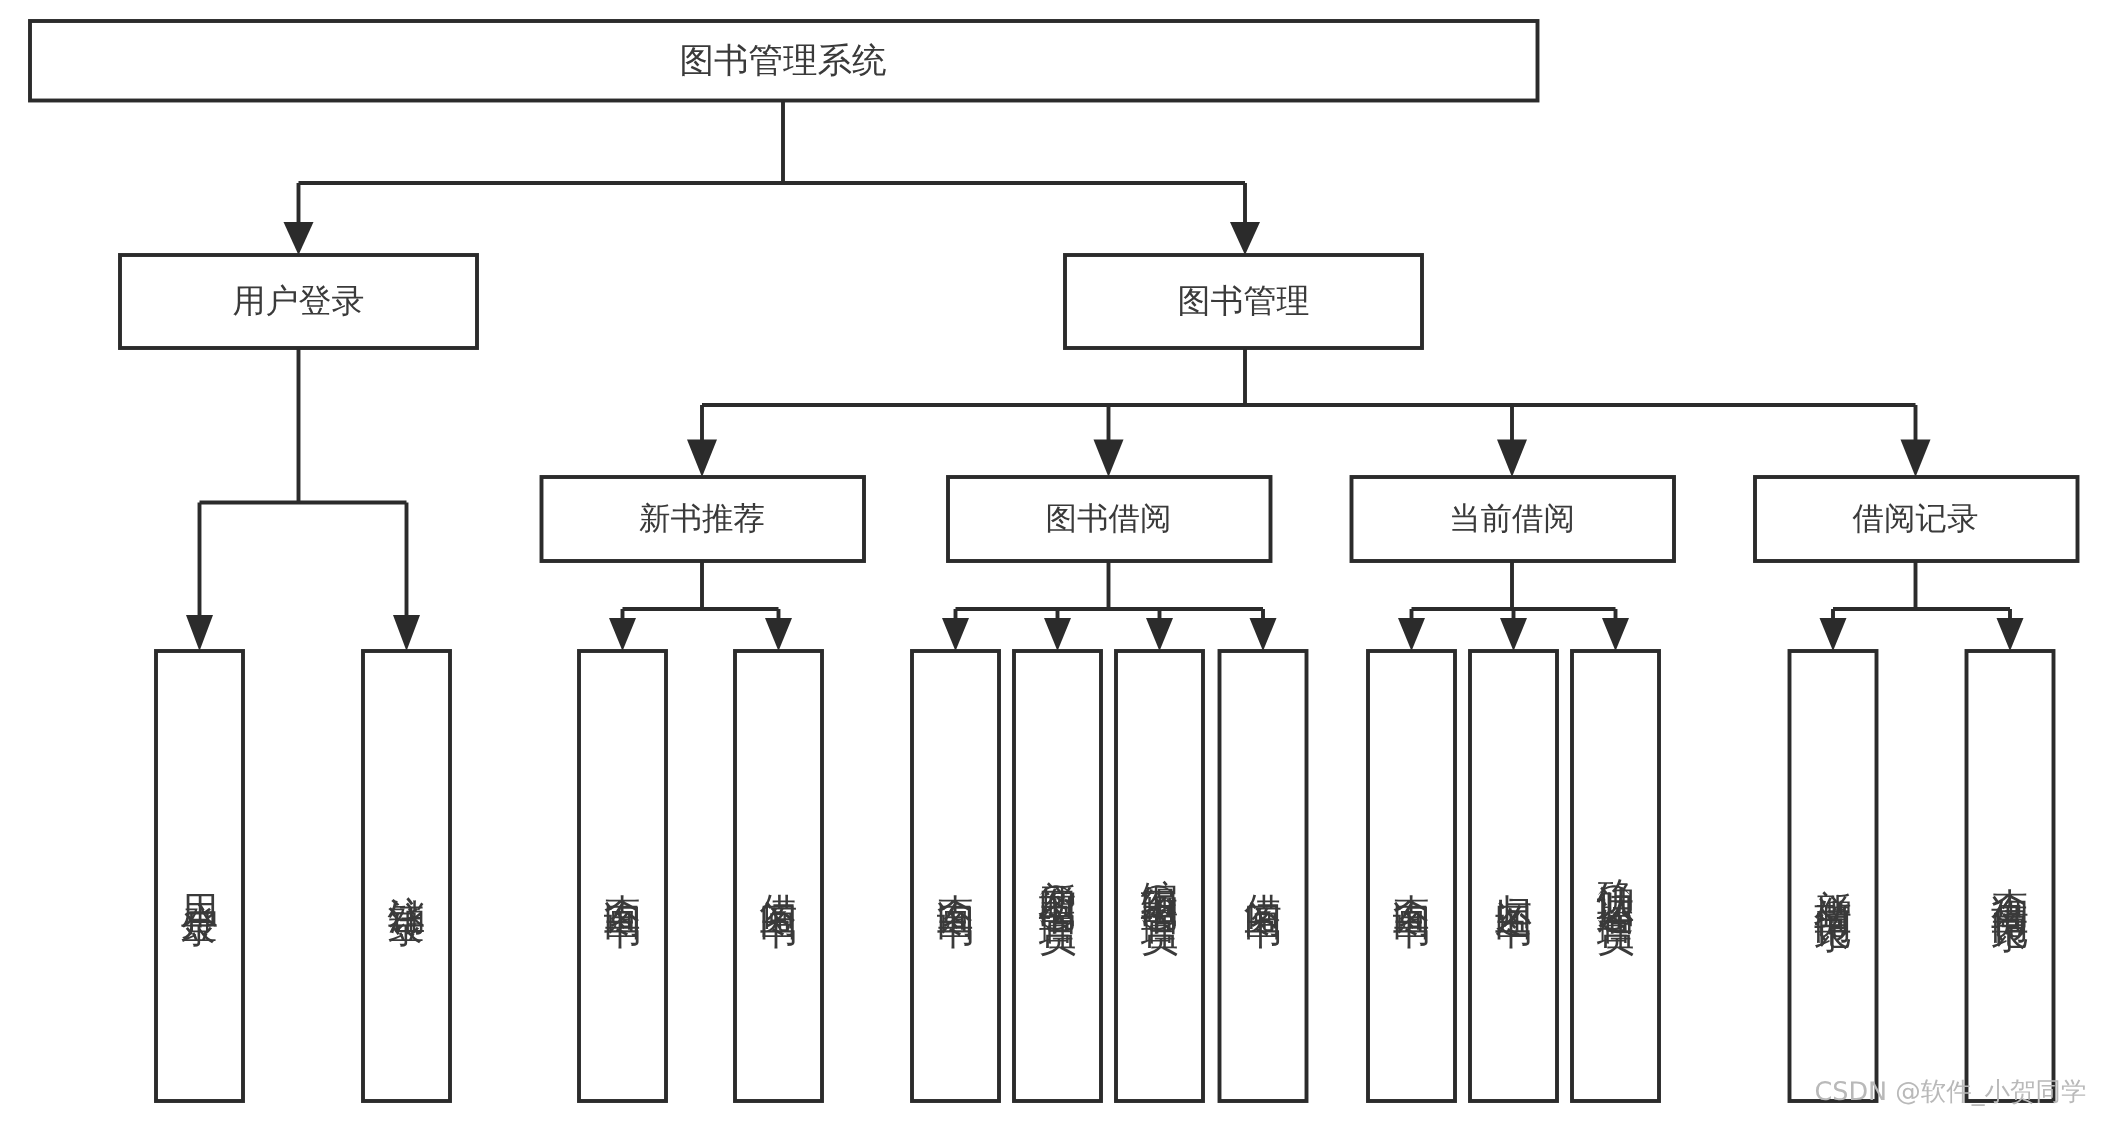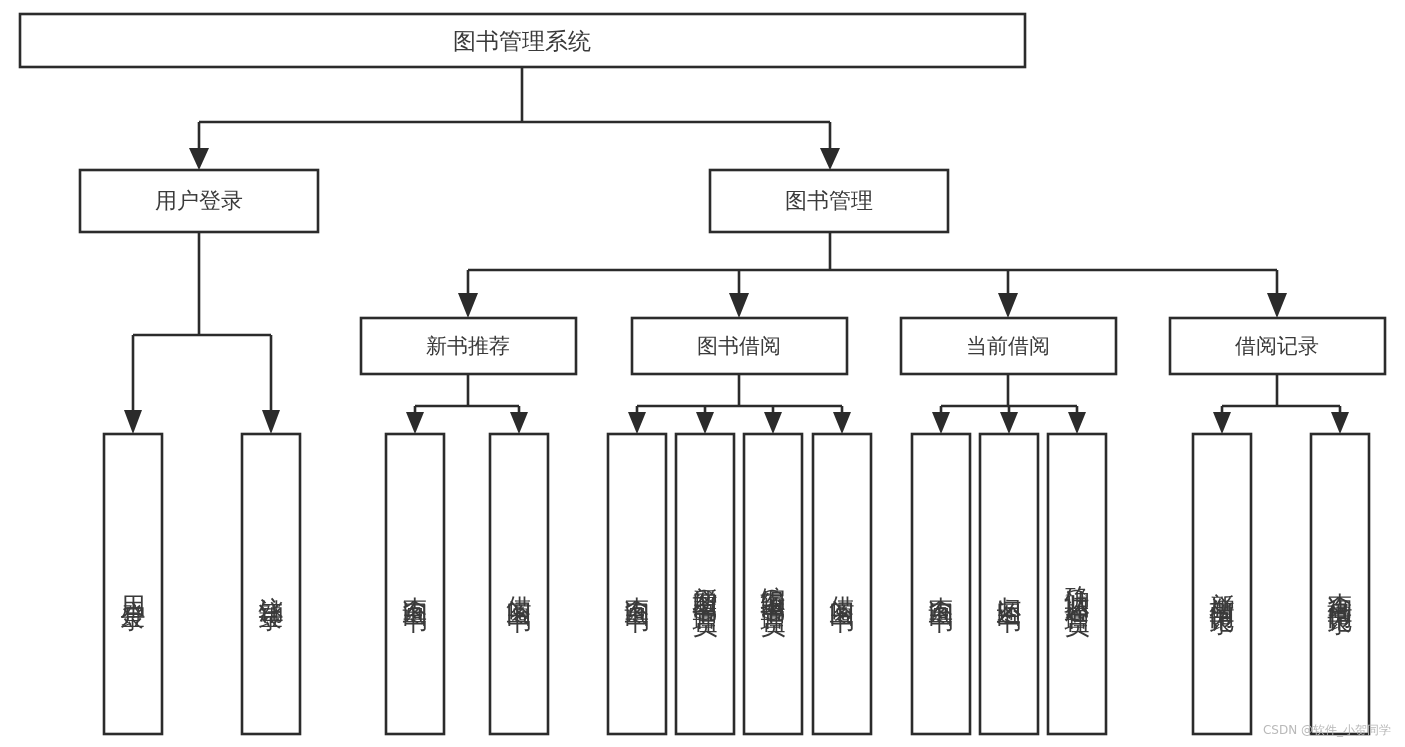"CSDN @软件_小贺同学" .watermark { font-size: 12px -> 17px }
